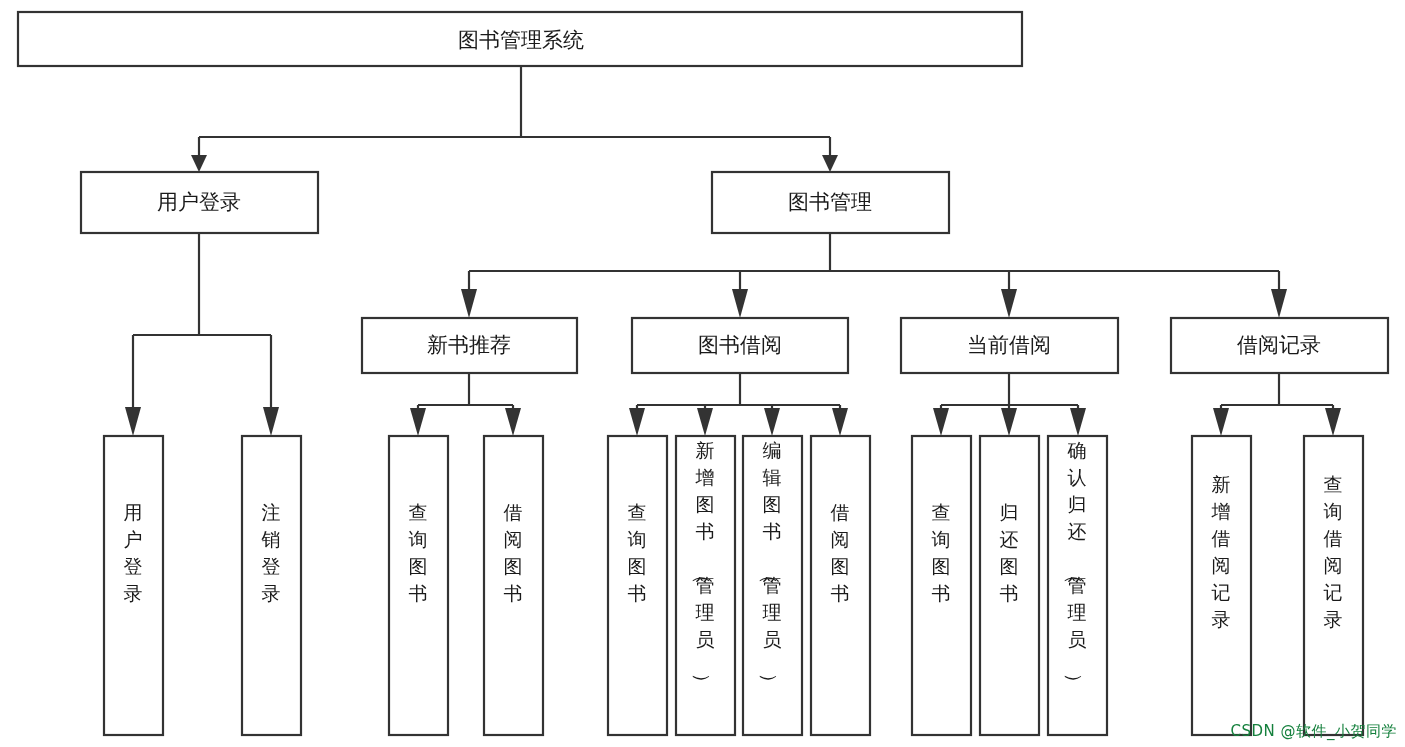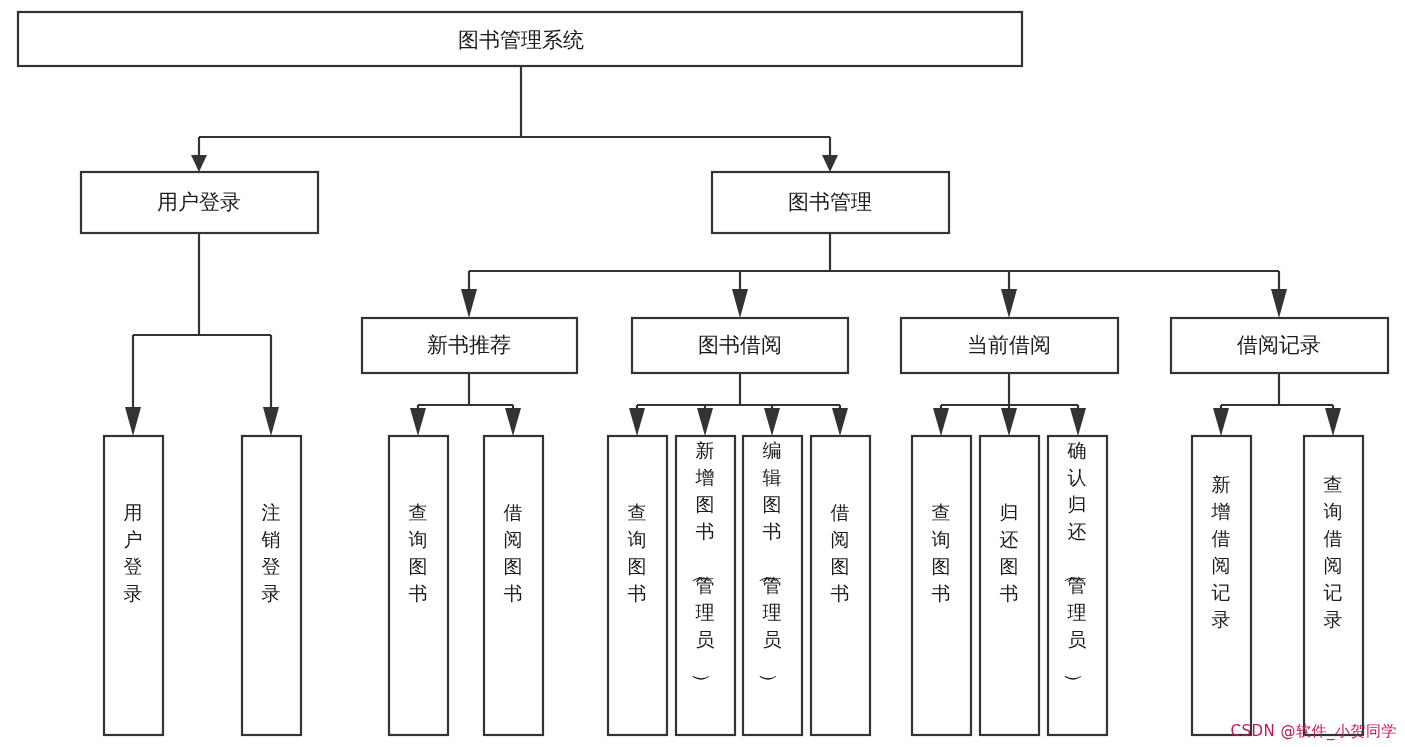"CSDN @软件_小贺同学" .watermark { color: #be185d -> #15803d }
